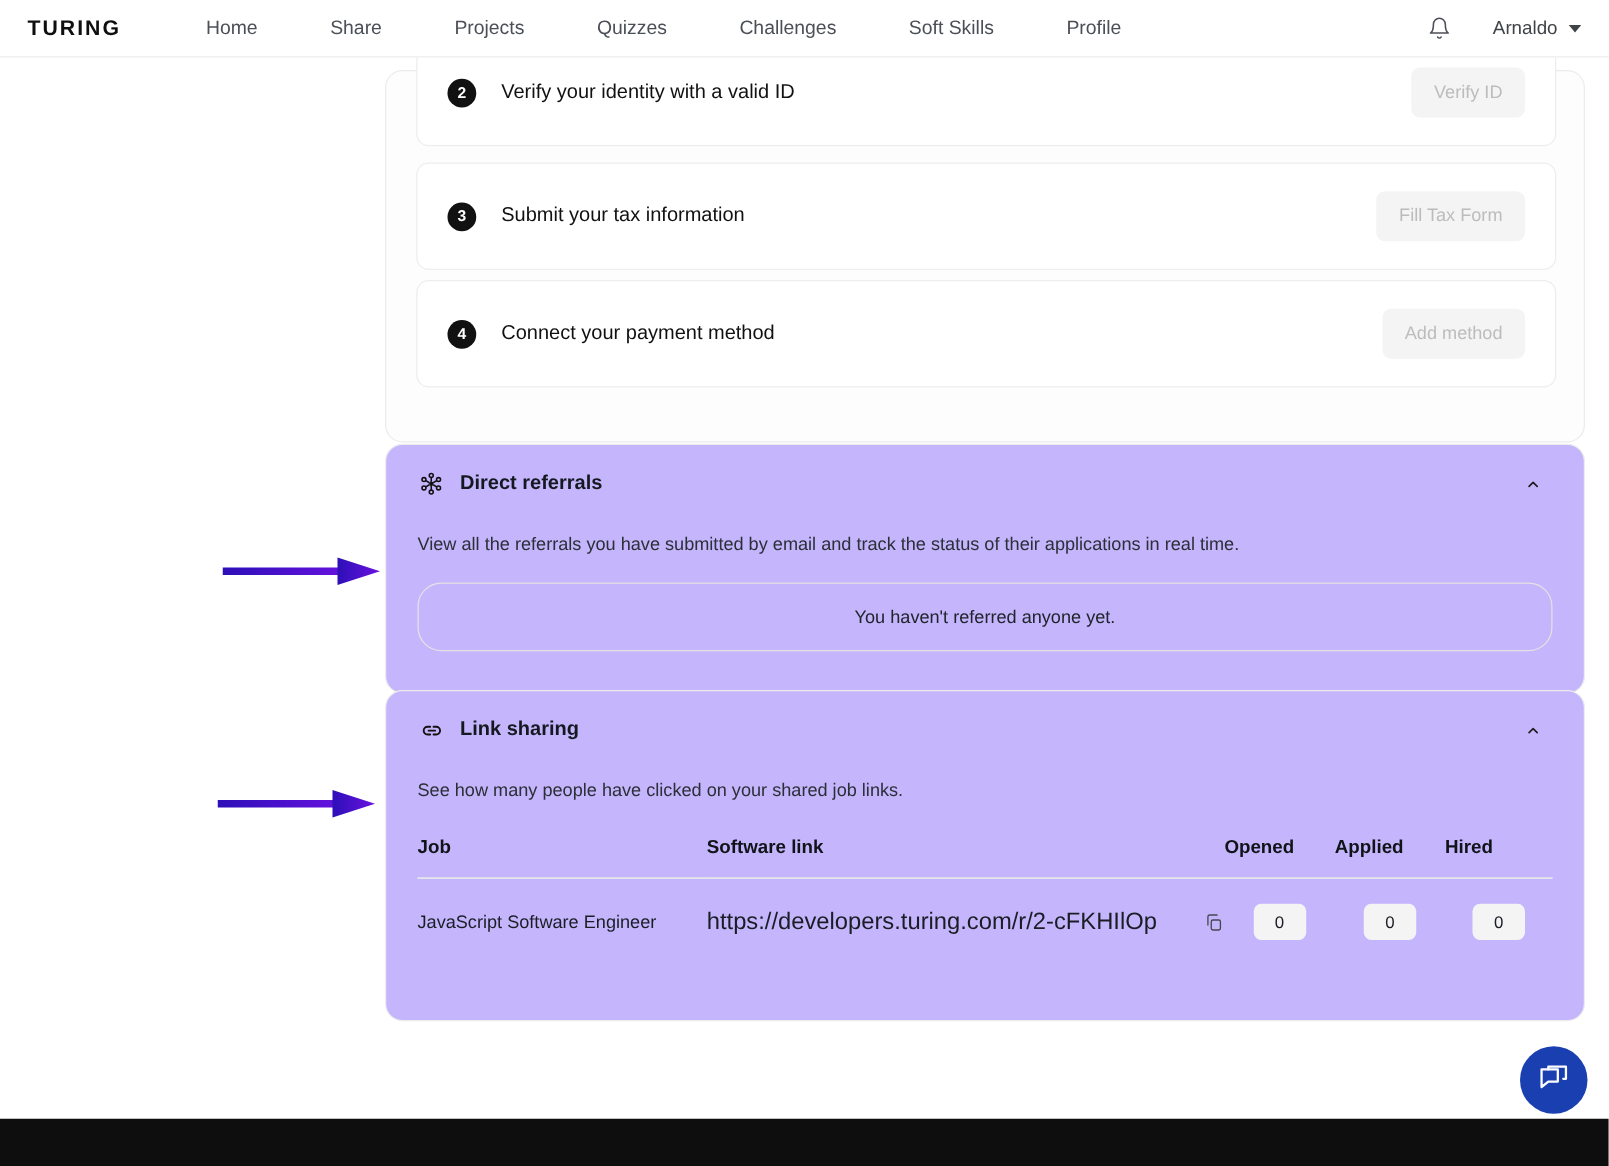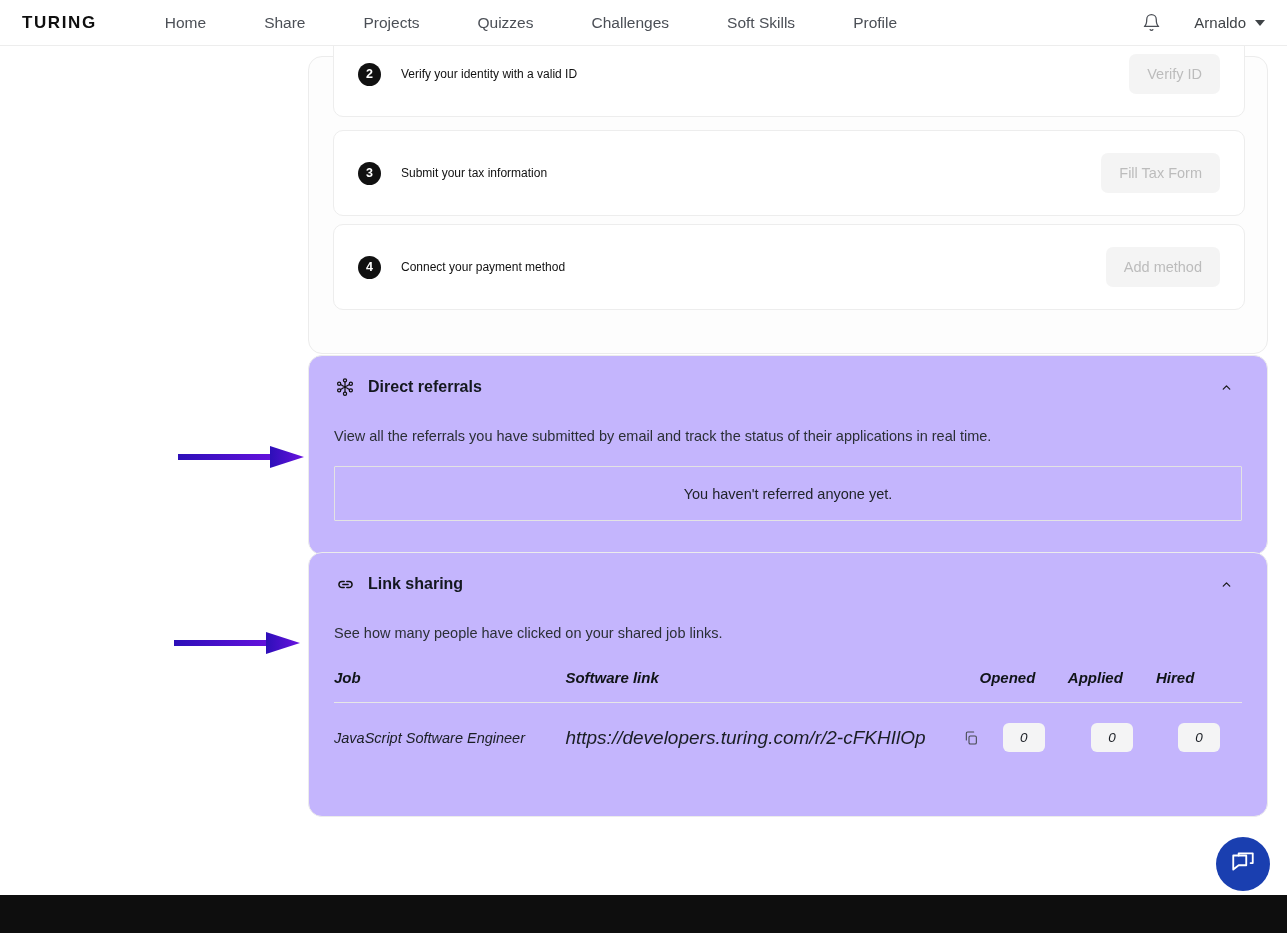"Verify your identity with a" .step-title { font-size: 12px -> 16px }
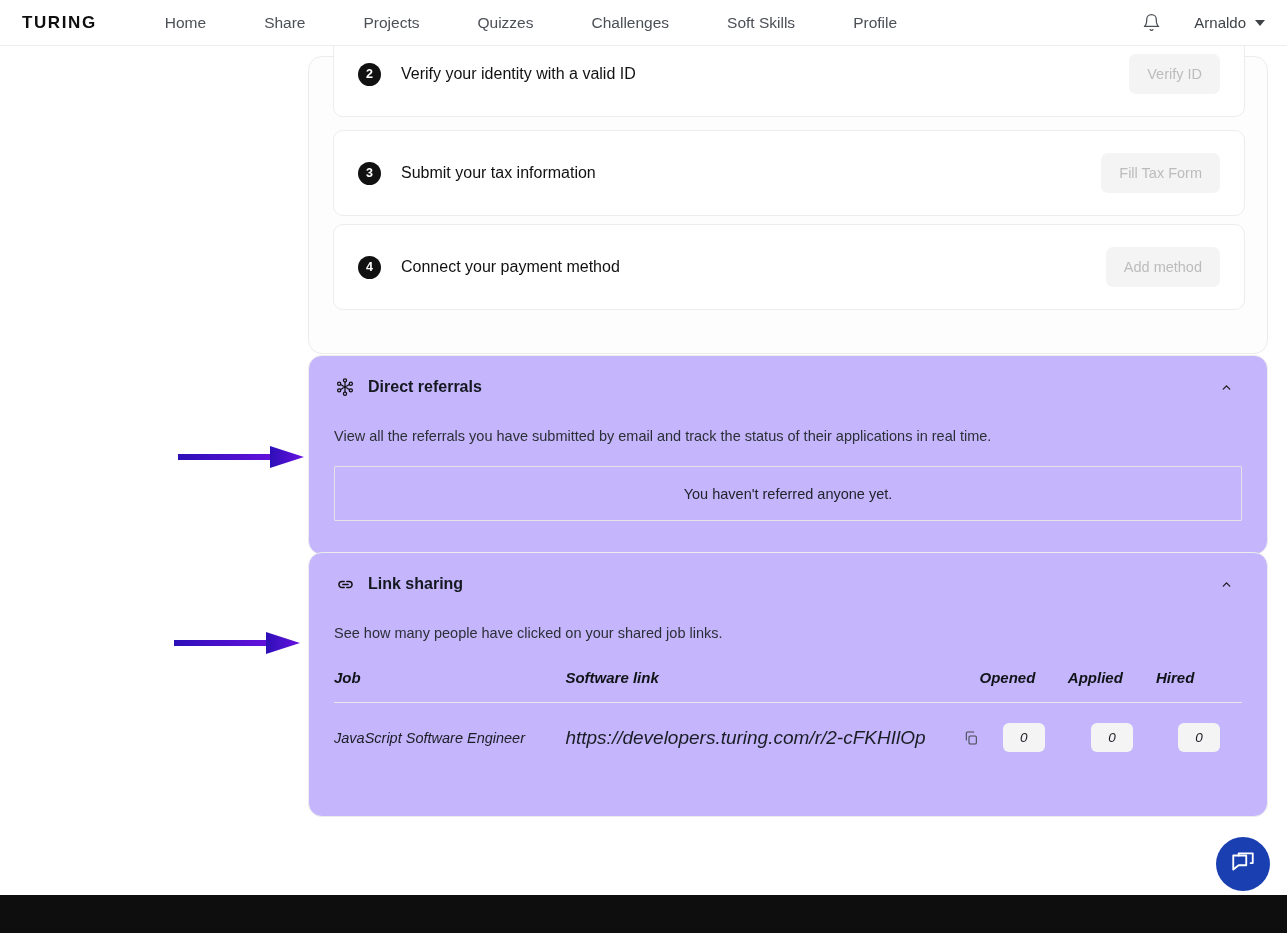"You haven't referred anyone yet." #empty-referrals { border-radius: 1px -> 19px }
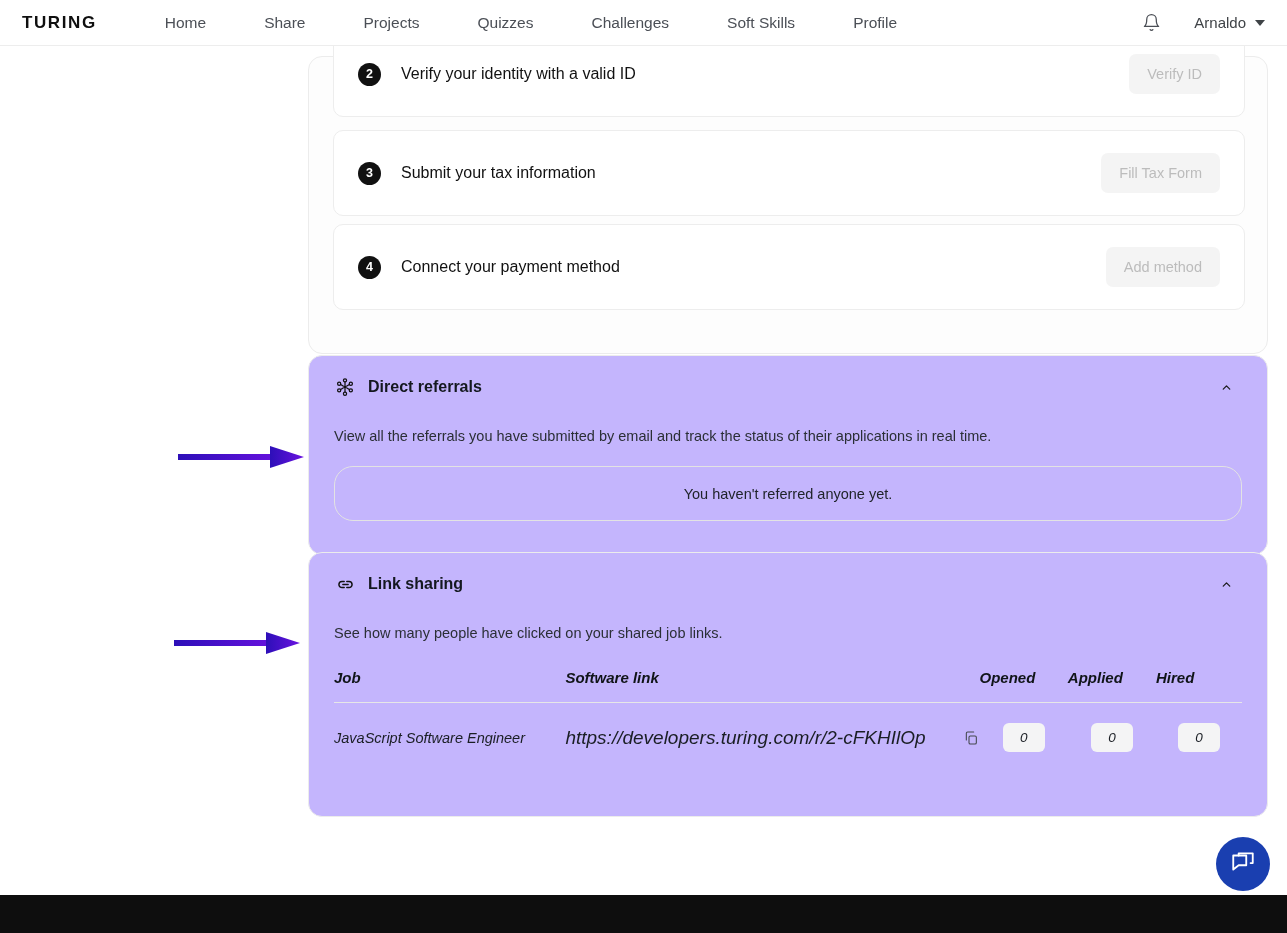"Job" table.share-table { font-style: italic -> none }
